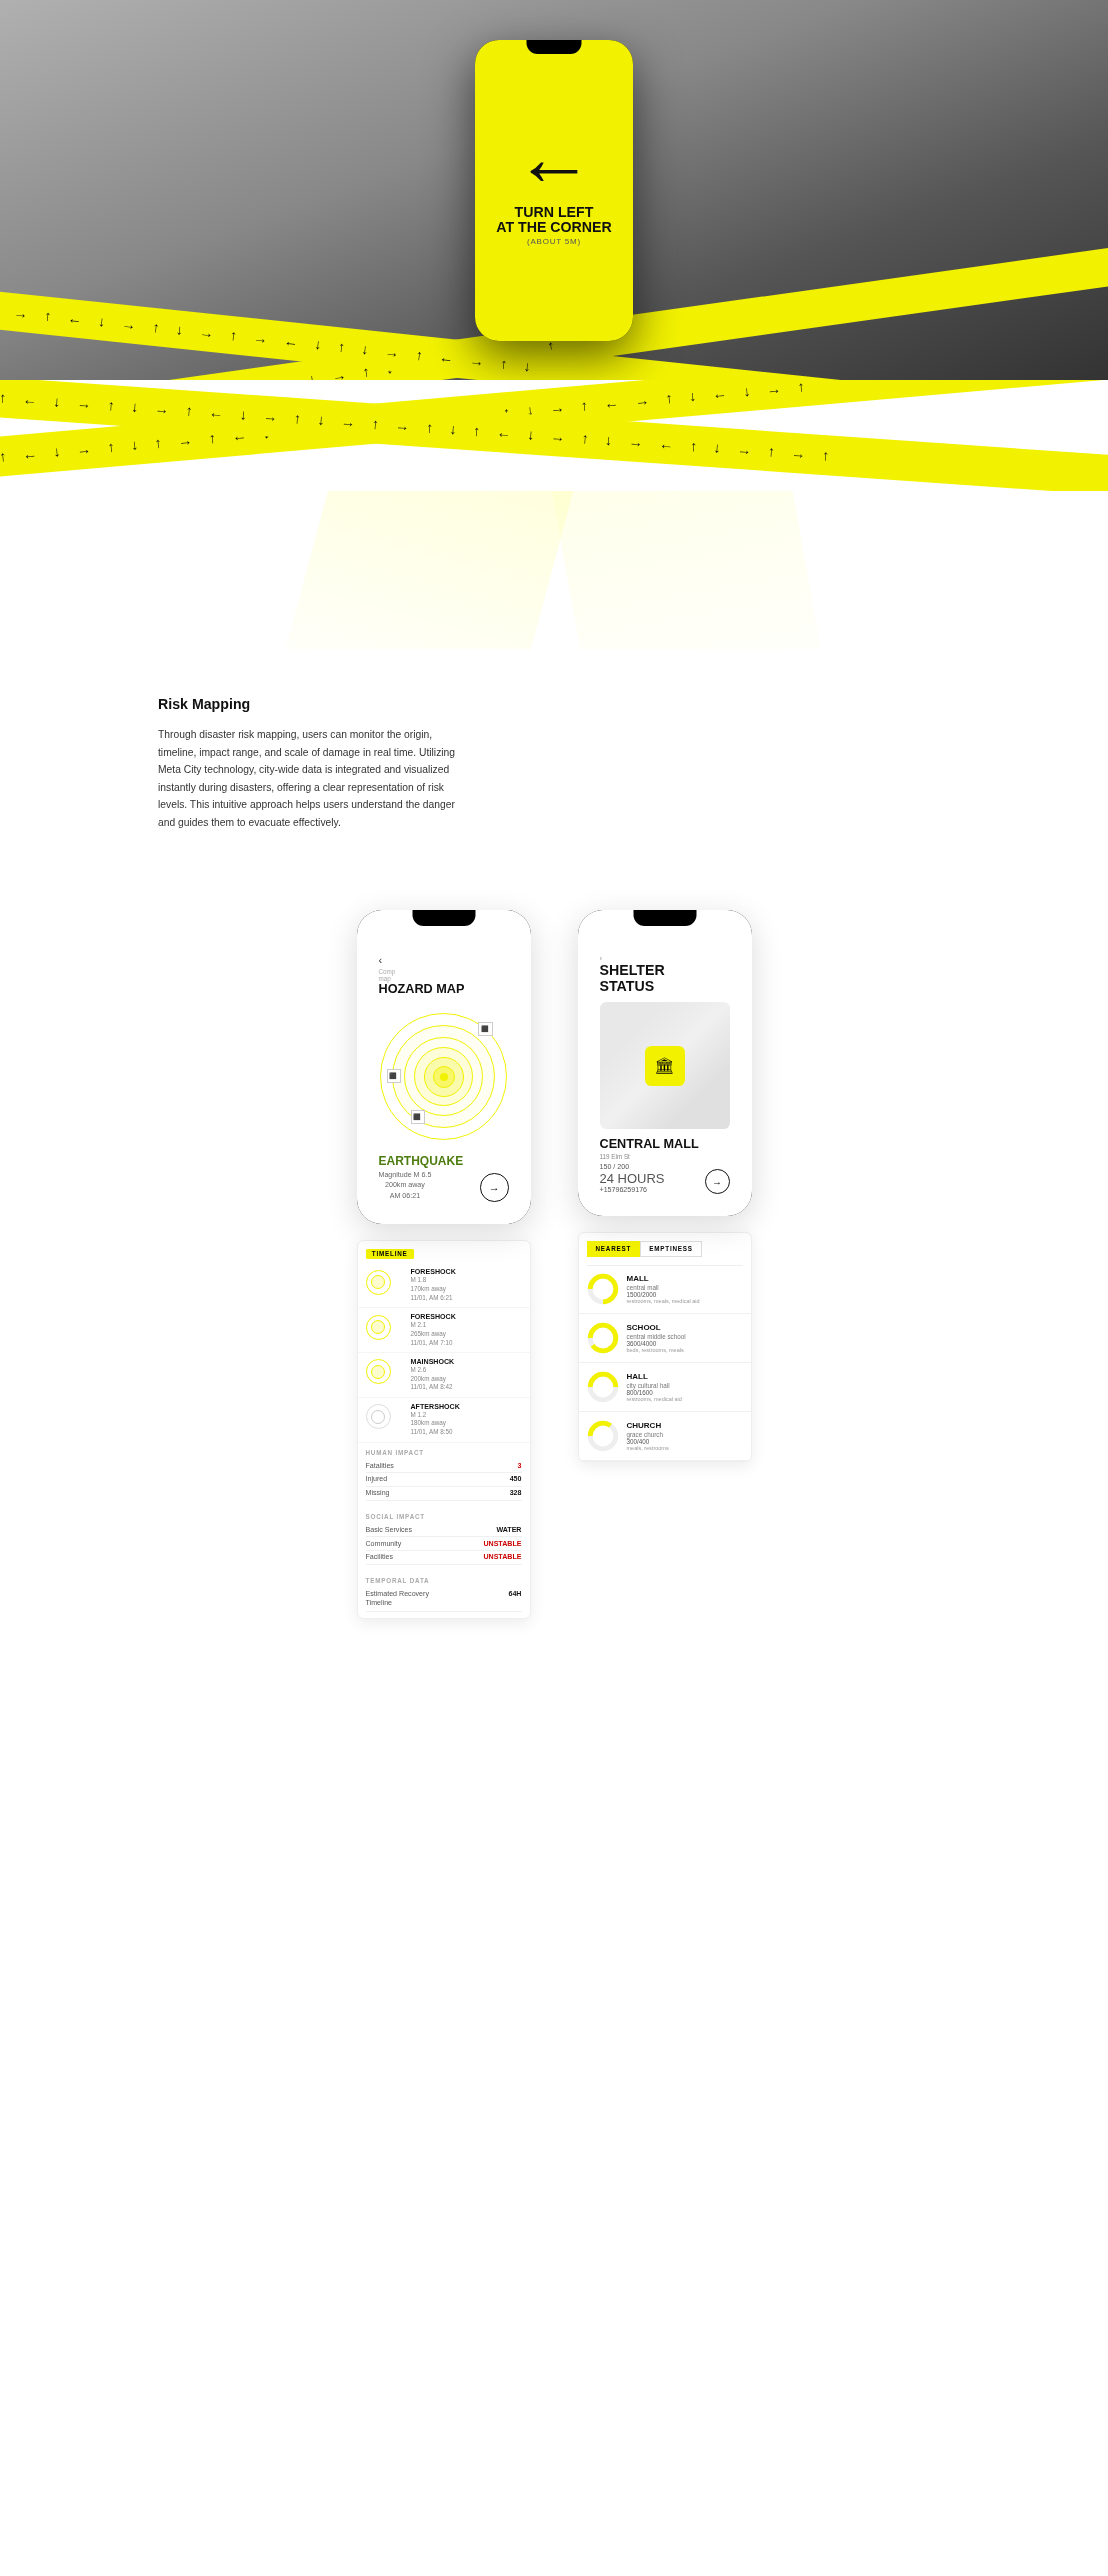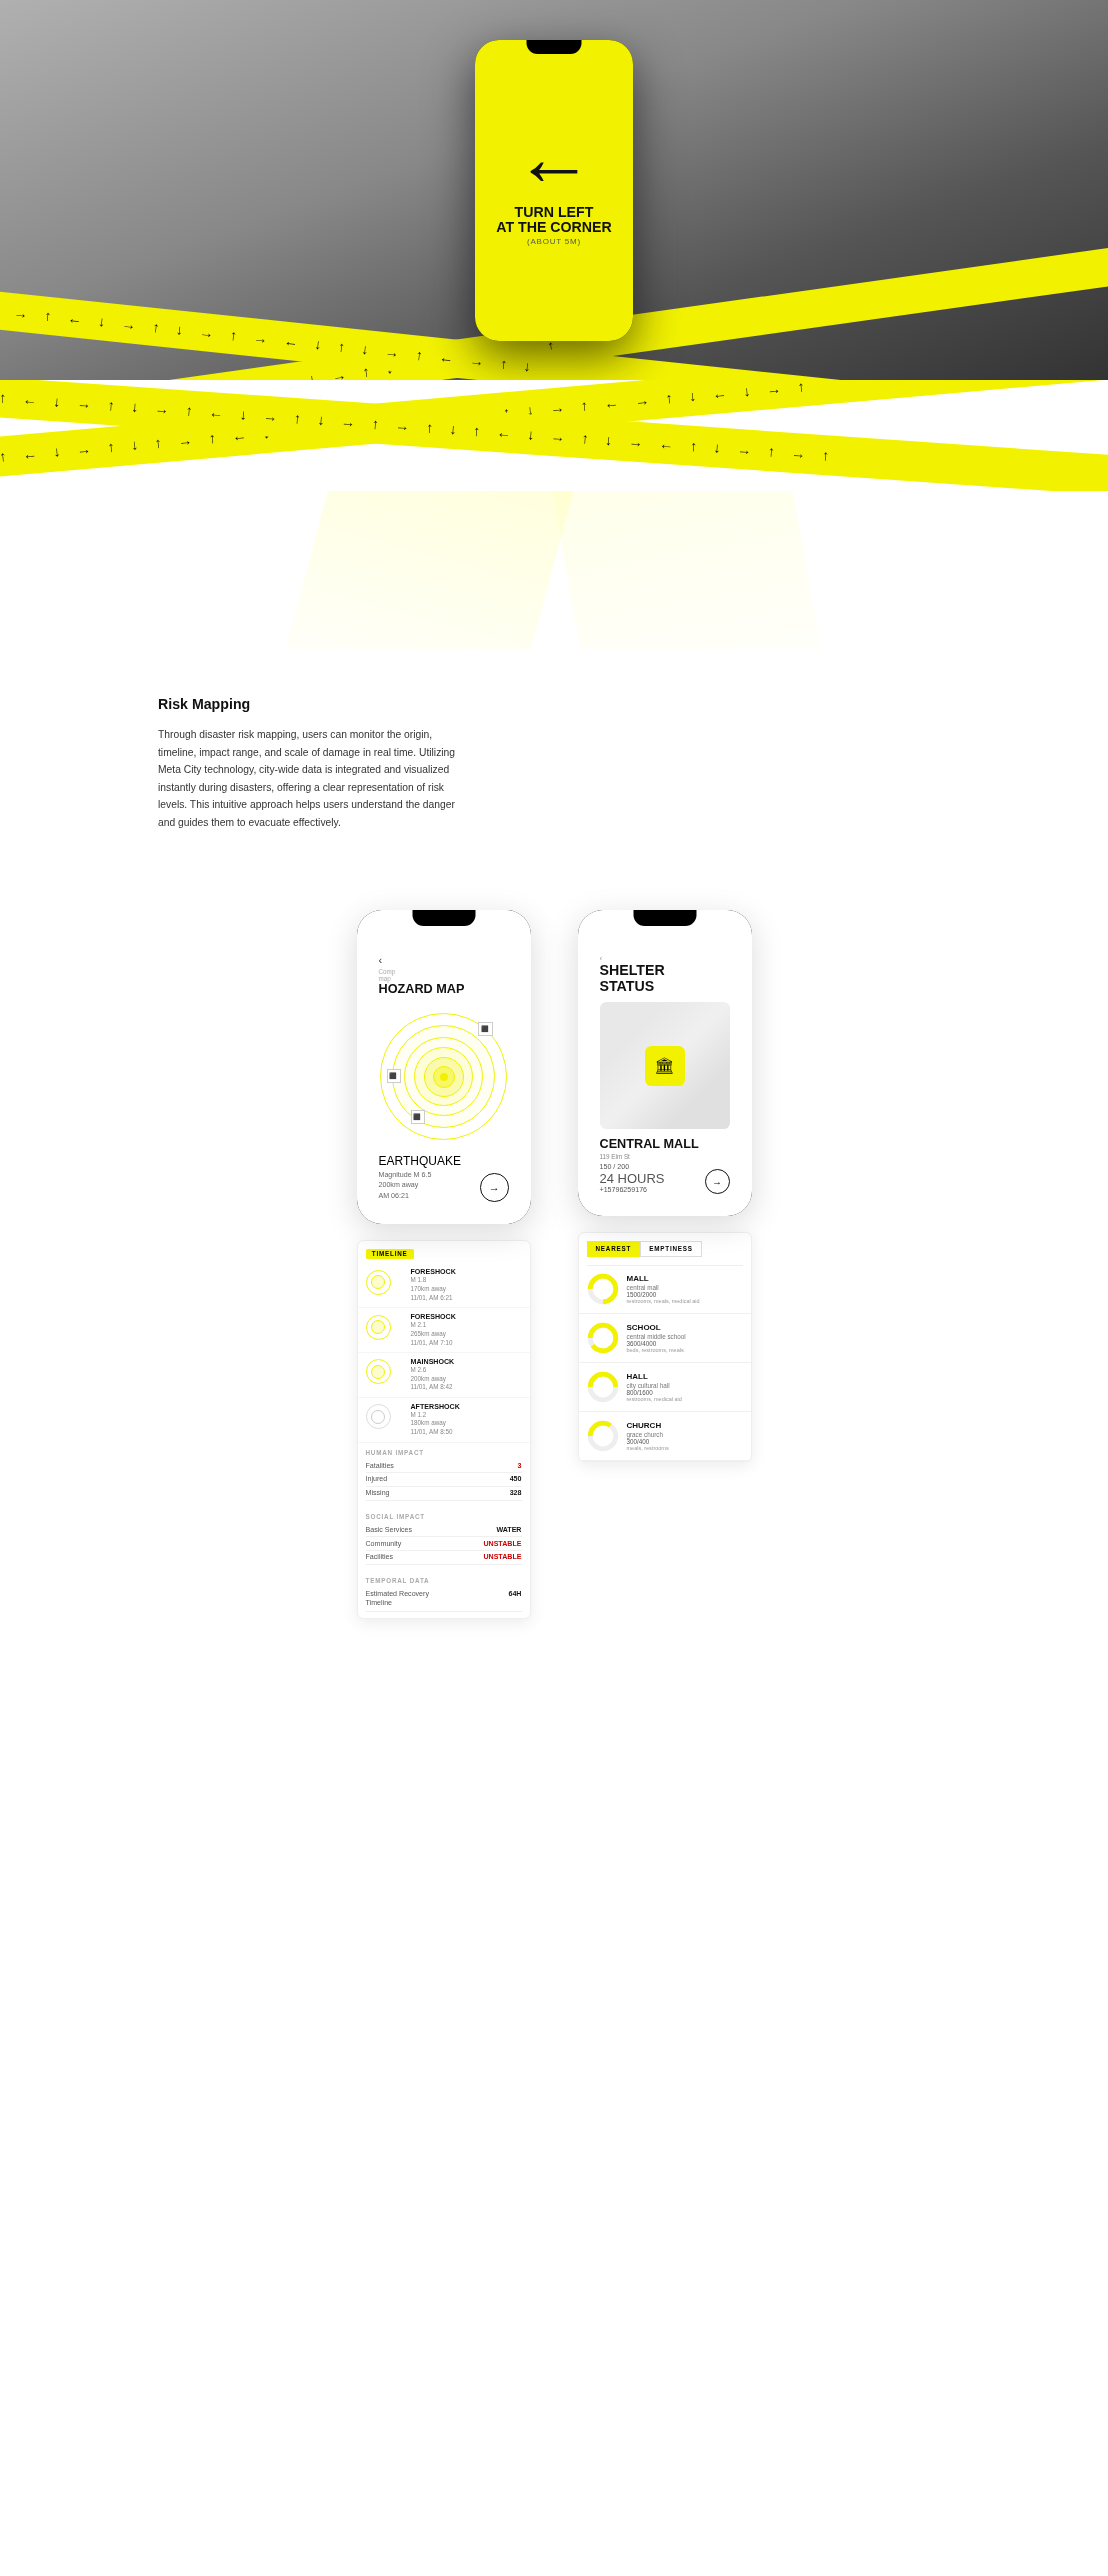"EARTHQUAKE" .eq-type { color: #000000 -> #4d7c0f; font-weight: 400 -> 700 }
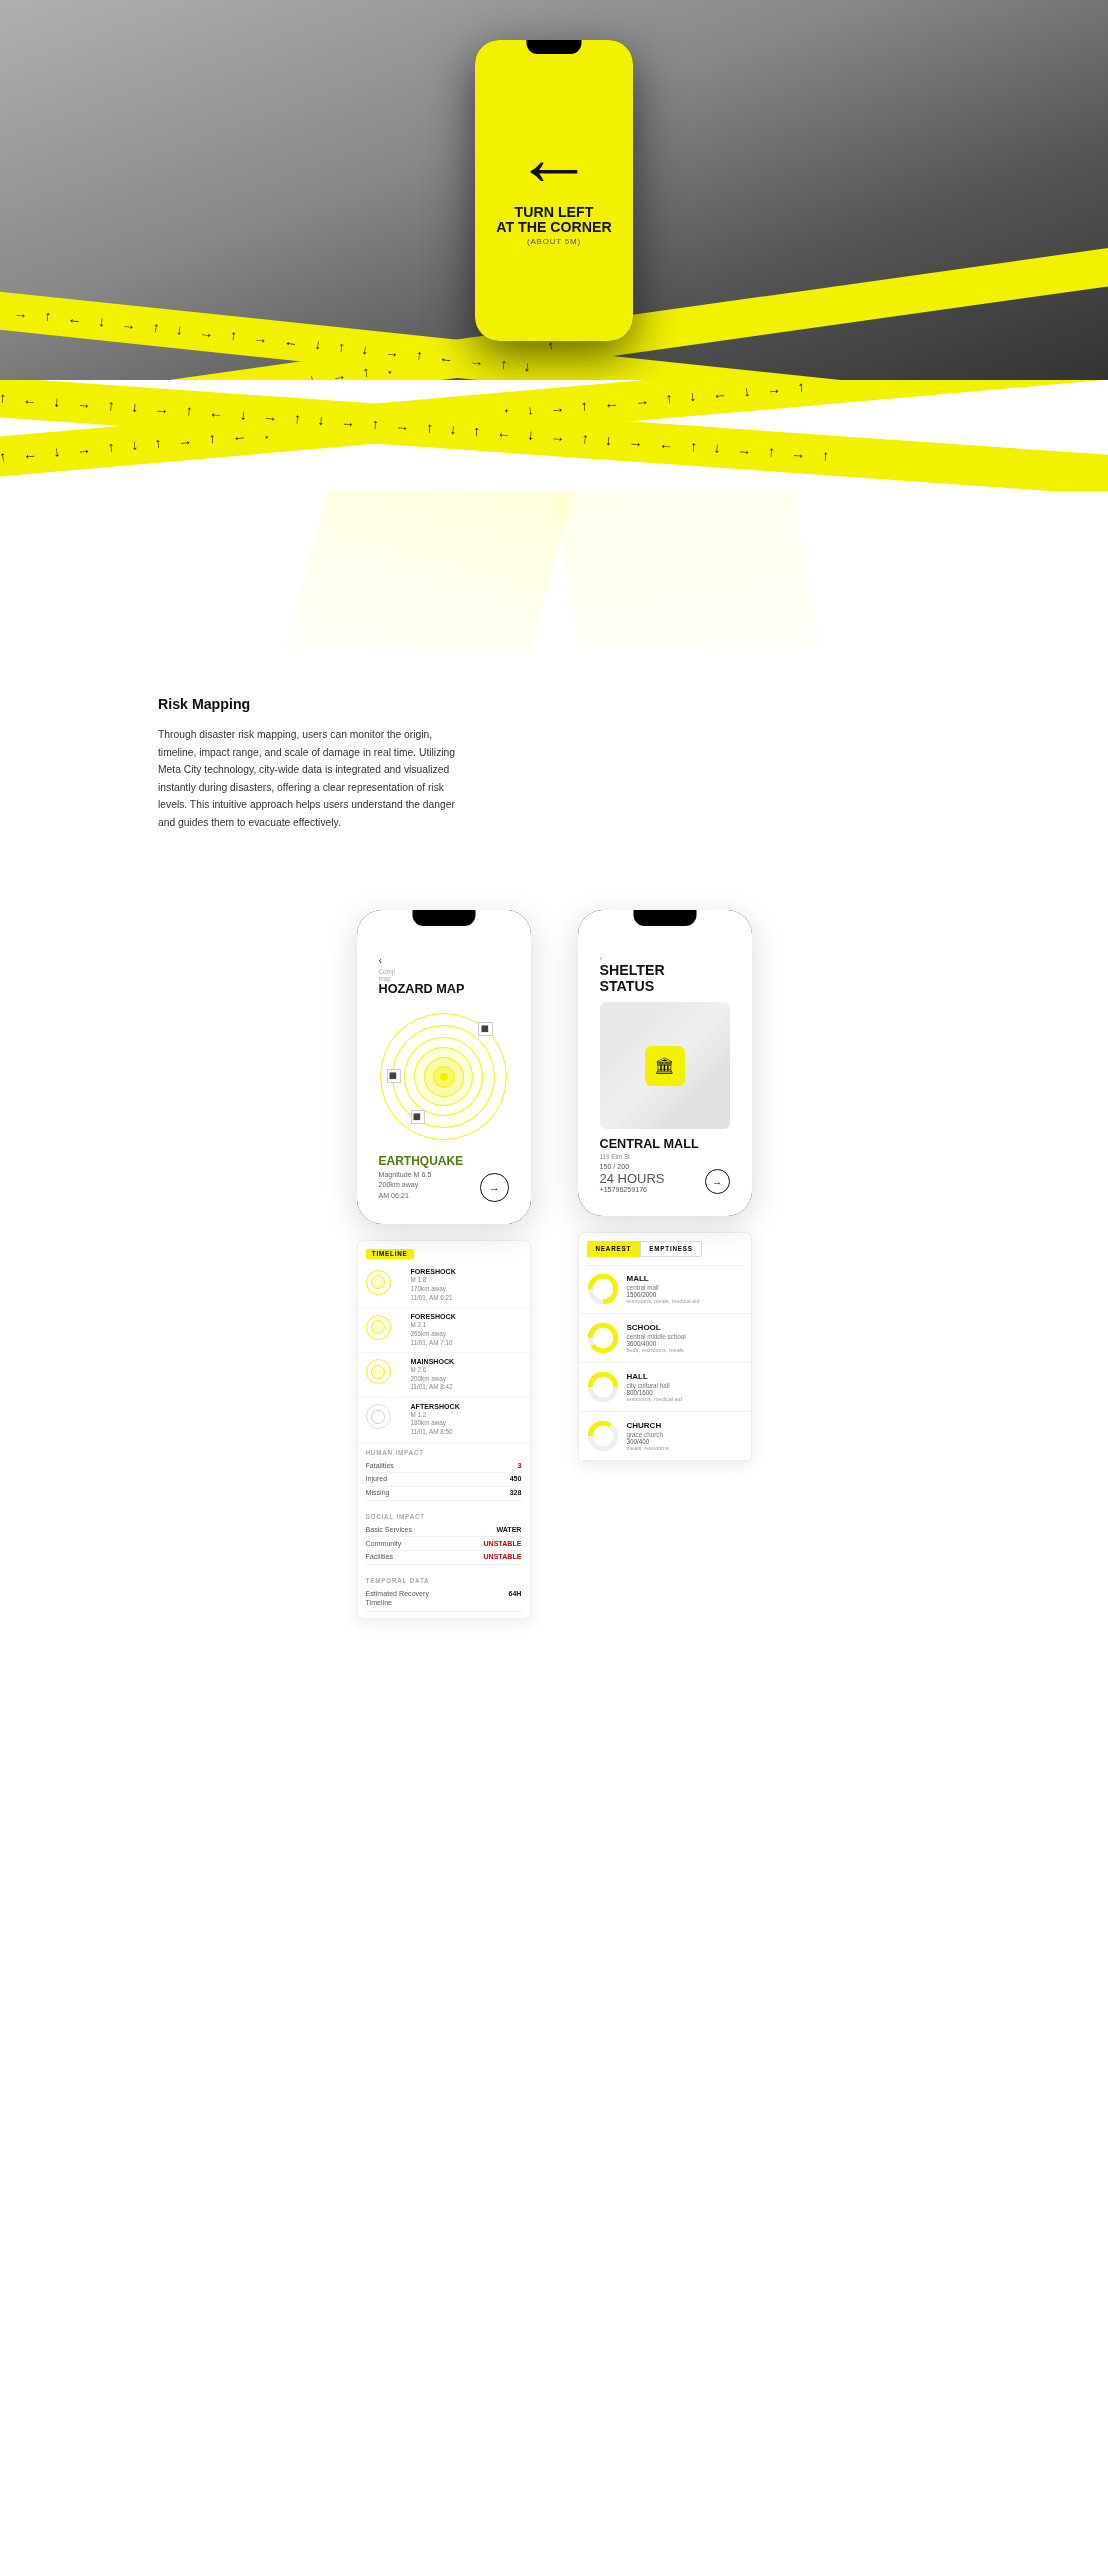"Magnitude M 6.5" div { text-align: none -> center }
